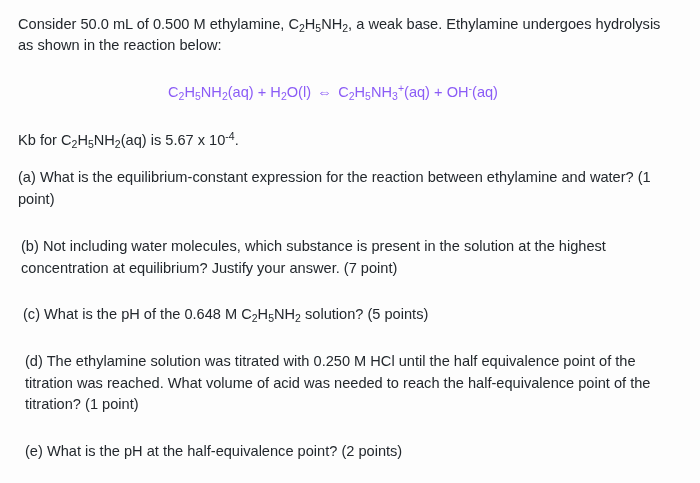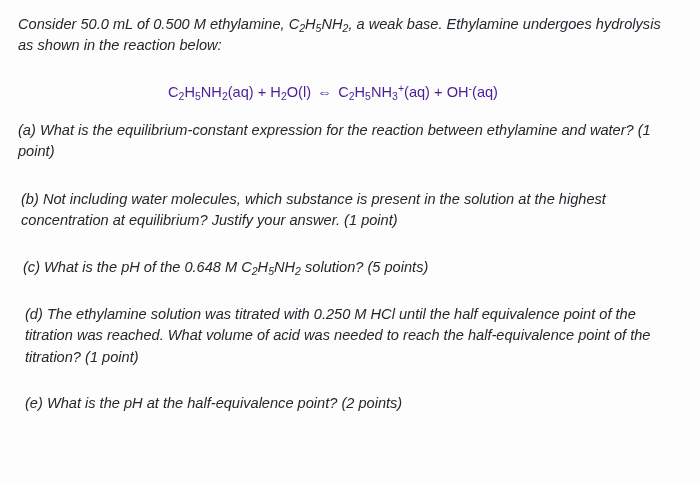"Consider 50.0 mL of 0.500" .para { font-style: italic -> none }
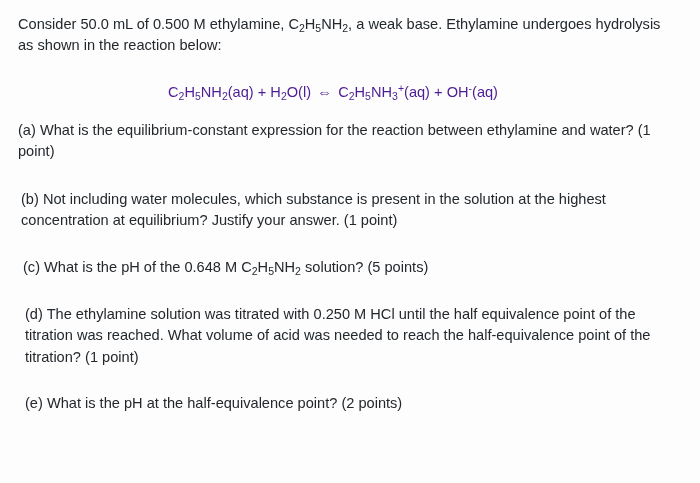"C2H5NH2(aq) + H2O(l) ⇔ C2H5NH3+(aq)" .equation { color: #4c1d95 -> #8b5cf6 }
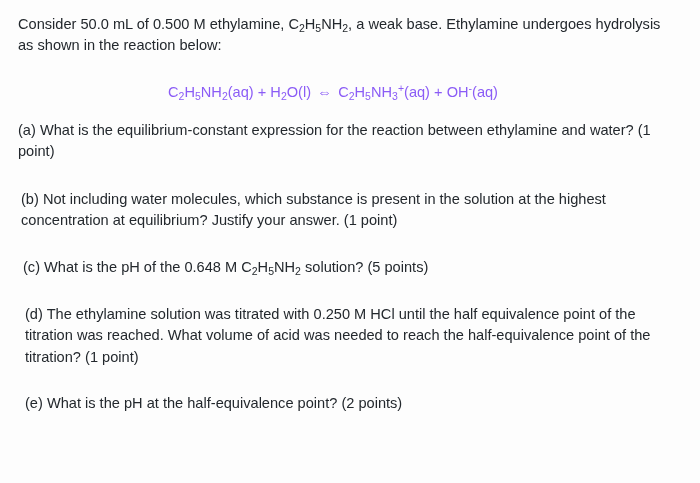"Kb for C2H5NH2(aq) is 5.67" p.para { html: none -> <p> <span>Kb for C</span><sub>2</sub>H<sub>5</sub>NH<sub>2</sub><span>(aq) is 5.67 x 10</span><sup>-4</sup><span>.</span> </p> }
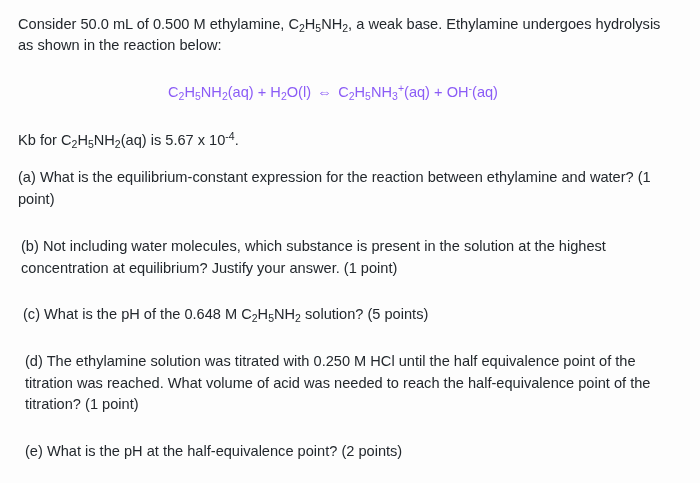"Not including water molecules, which" span { text: 1 -> 7 }
